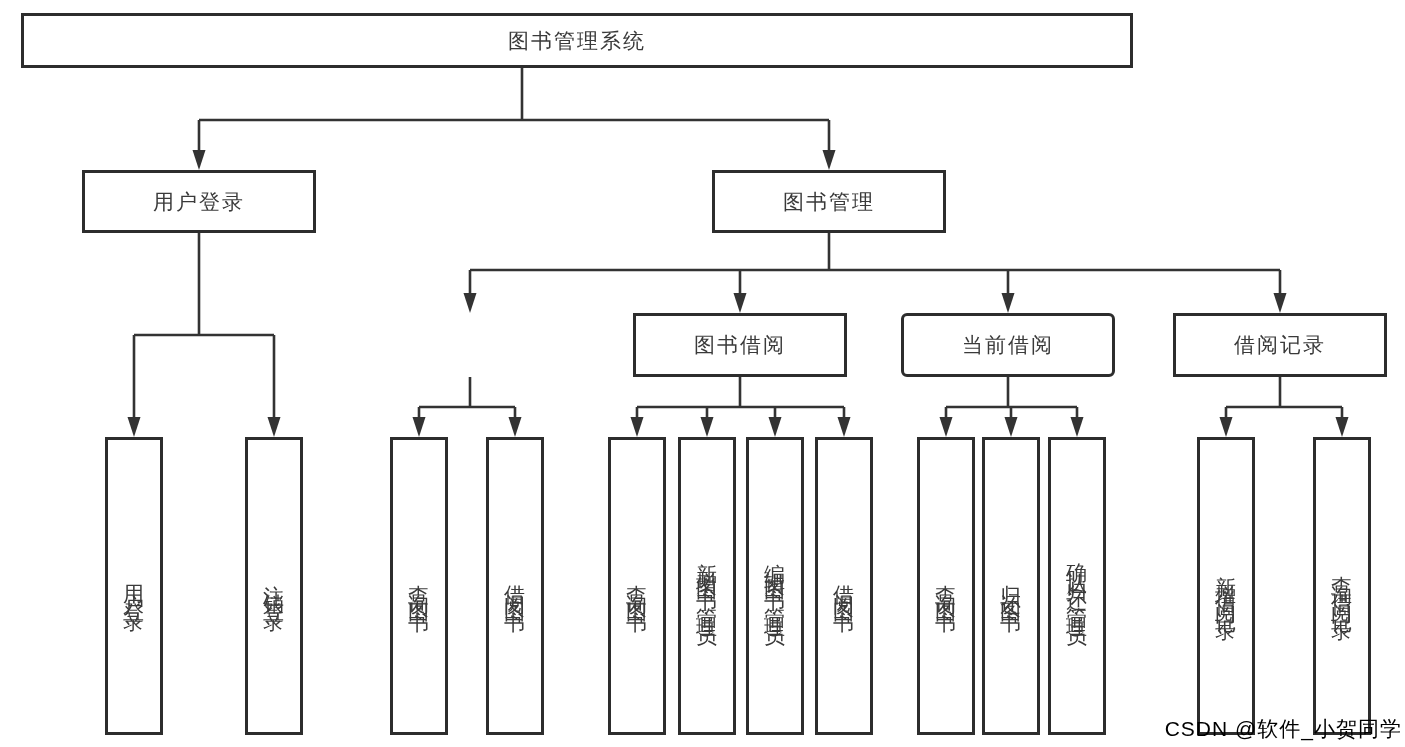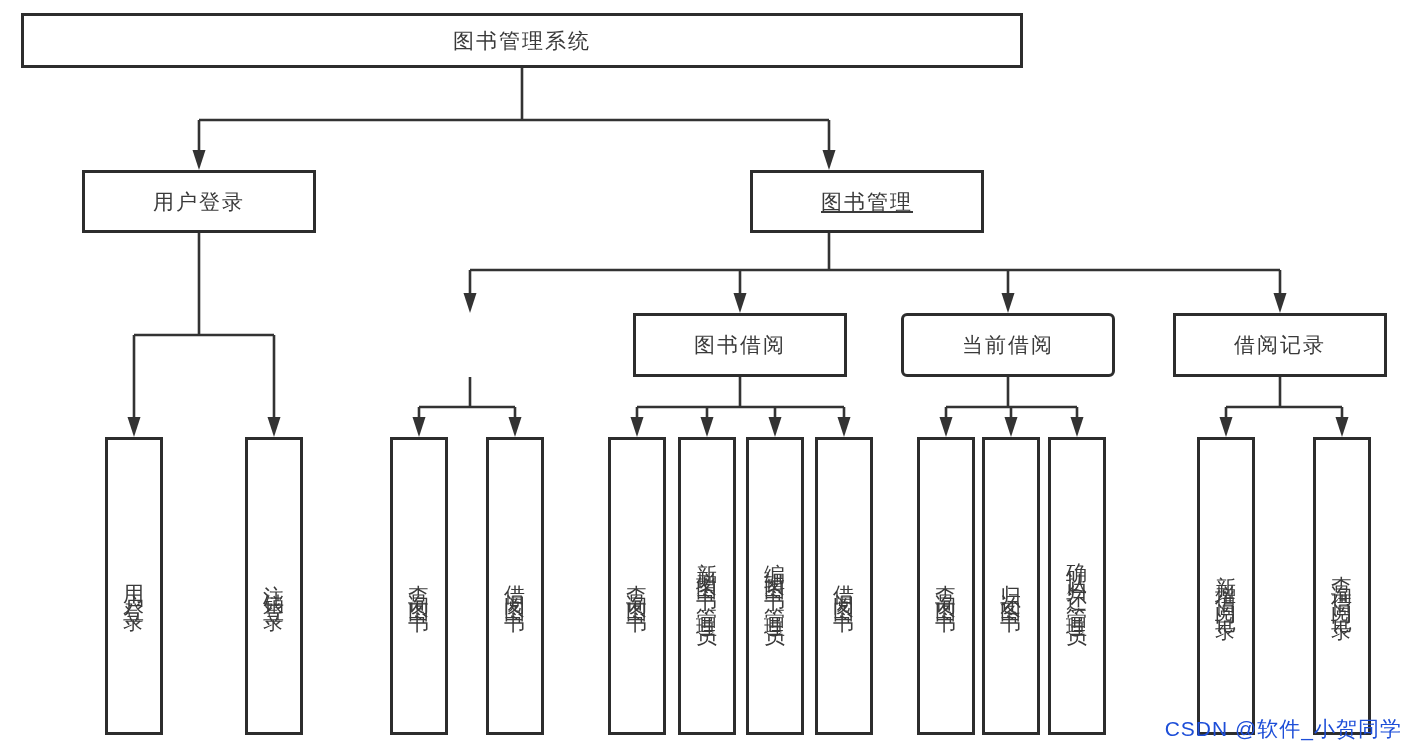"图书管理系统" .root-node { width: 1002px -> 1112px }
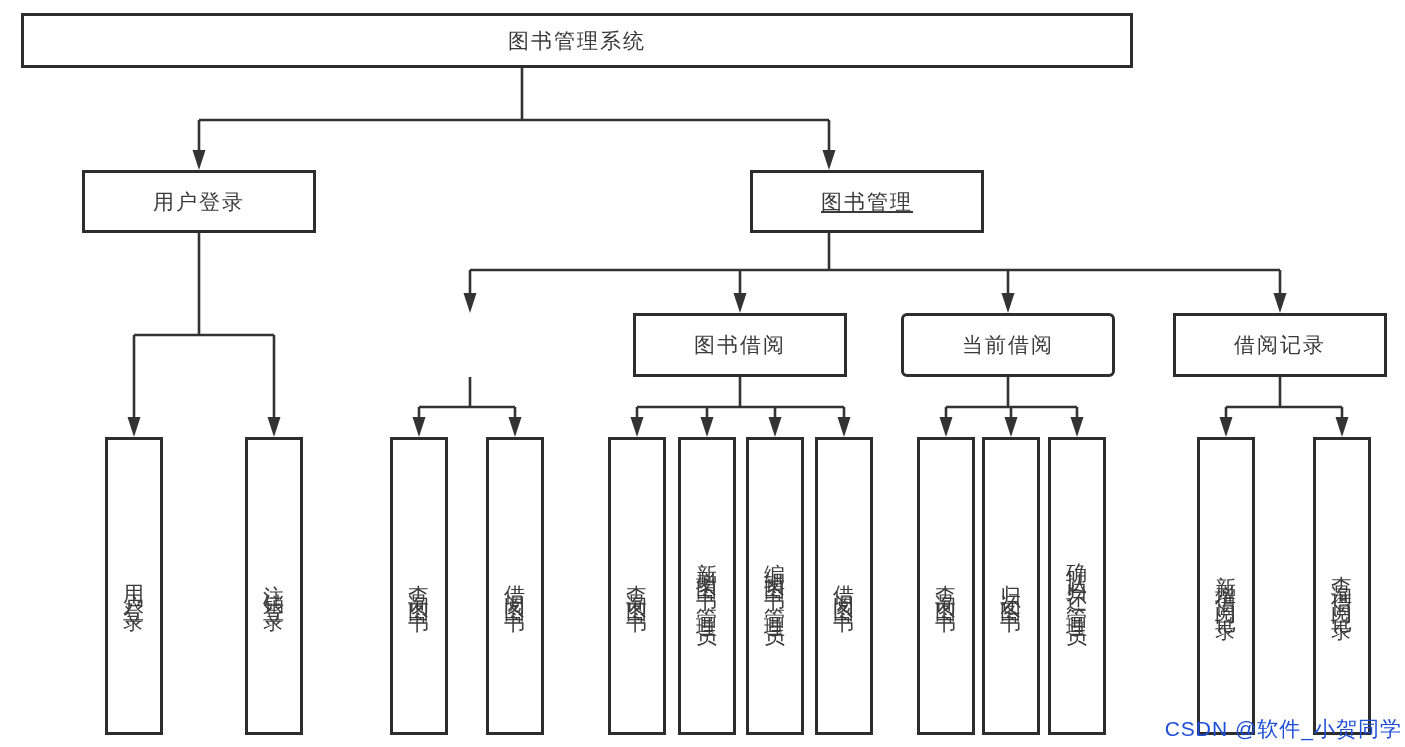"图书管理" div.node { left: 750px -> 712px; text-decoration: underline -> none }
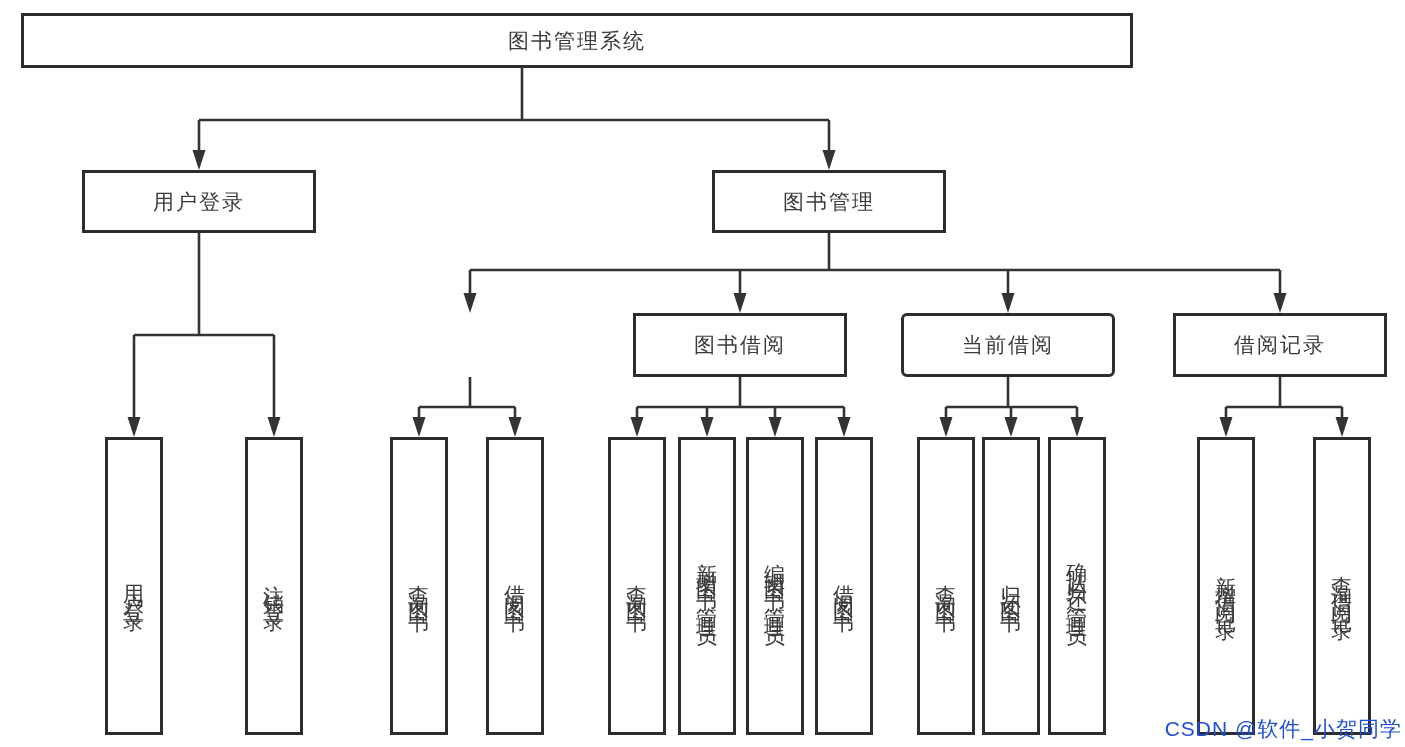"CSDN @软件_小贺同学" .watermark { color: #1d4ed8 -> #000000 }
